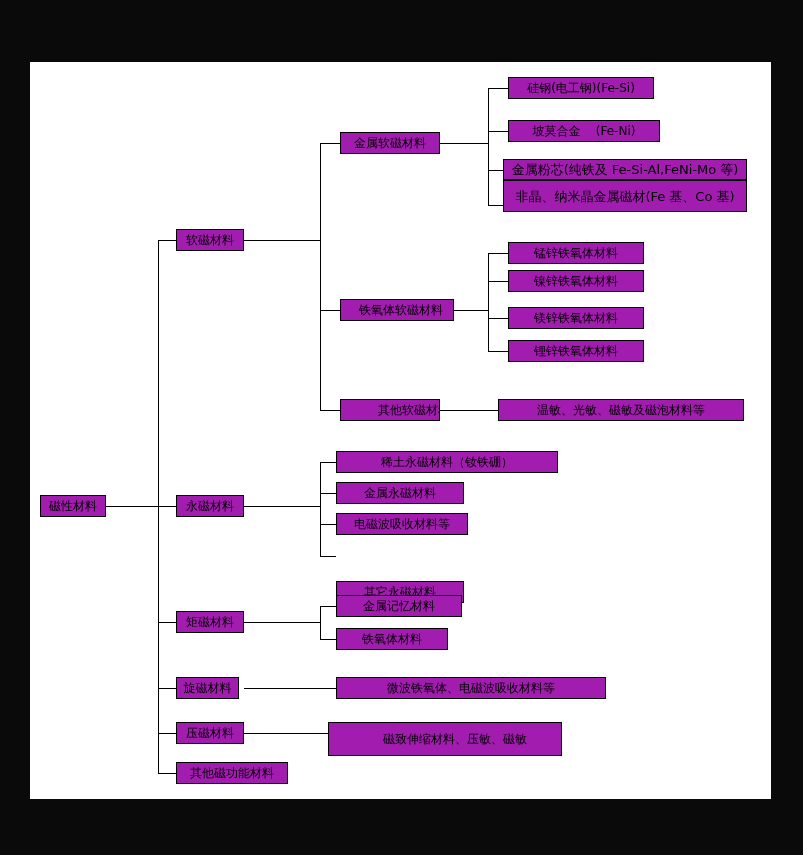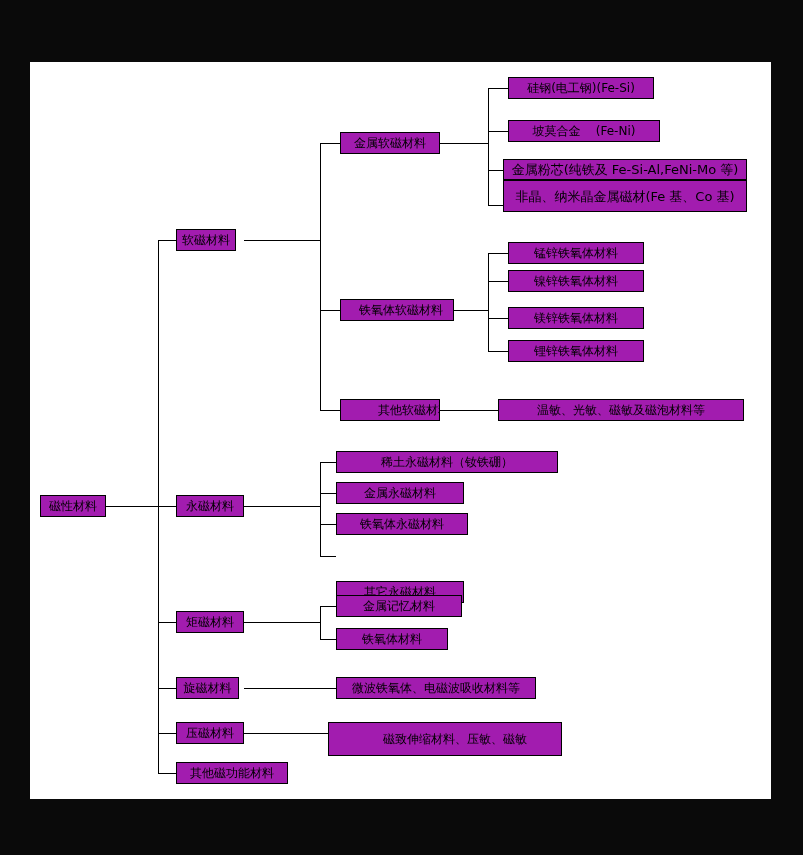"软磁材料" div.node { width: 60px -> 68px }
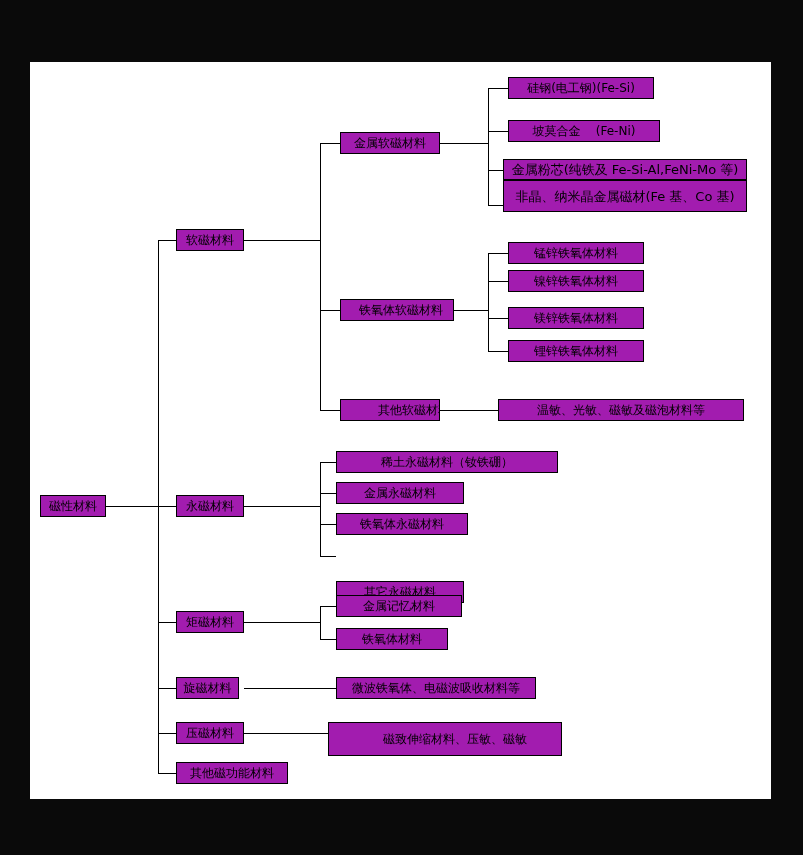"铁氧体永磁材料" div.node { text: 铁氧体永磁材料 -> 电磁波吸收材料等 }
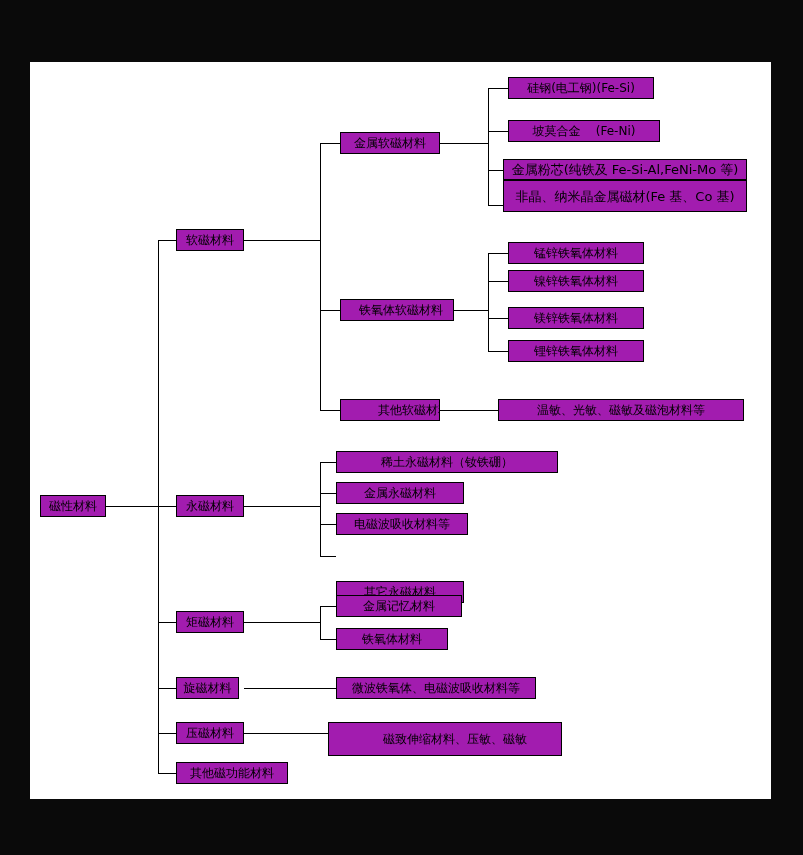"微波铁氧体、电磁波吸收材料等" div.node { width: 200px -> 270px }
